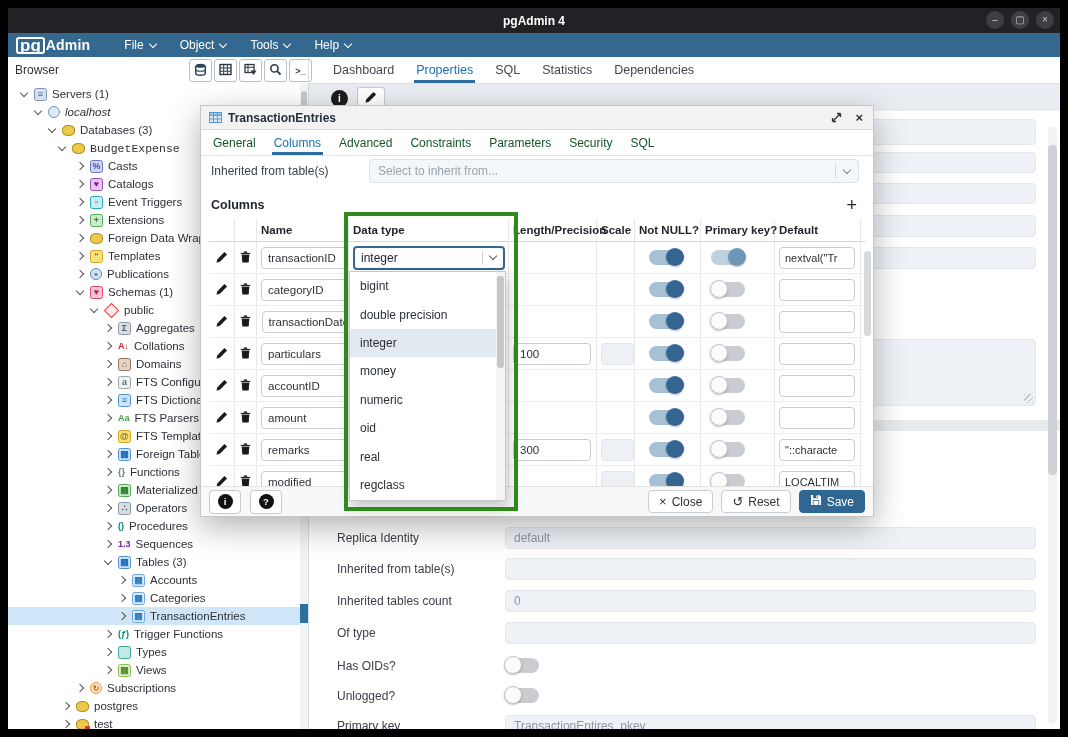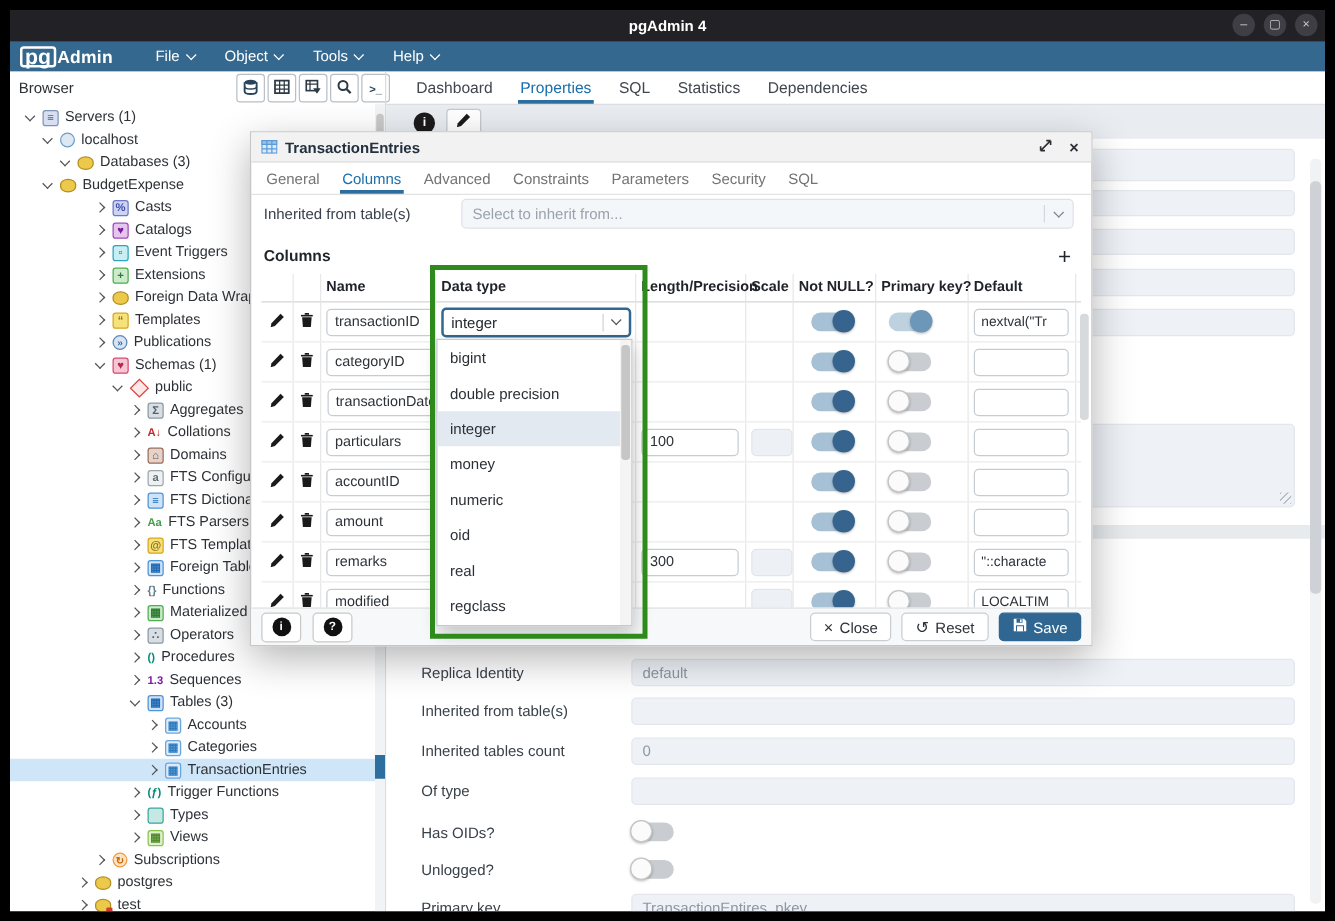"localhost" div.tree-row { font-style: none -> italic }
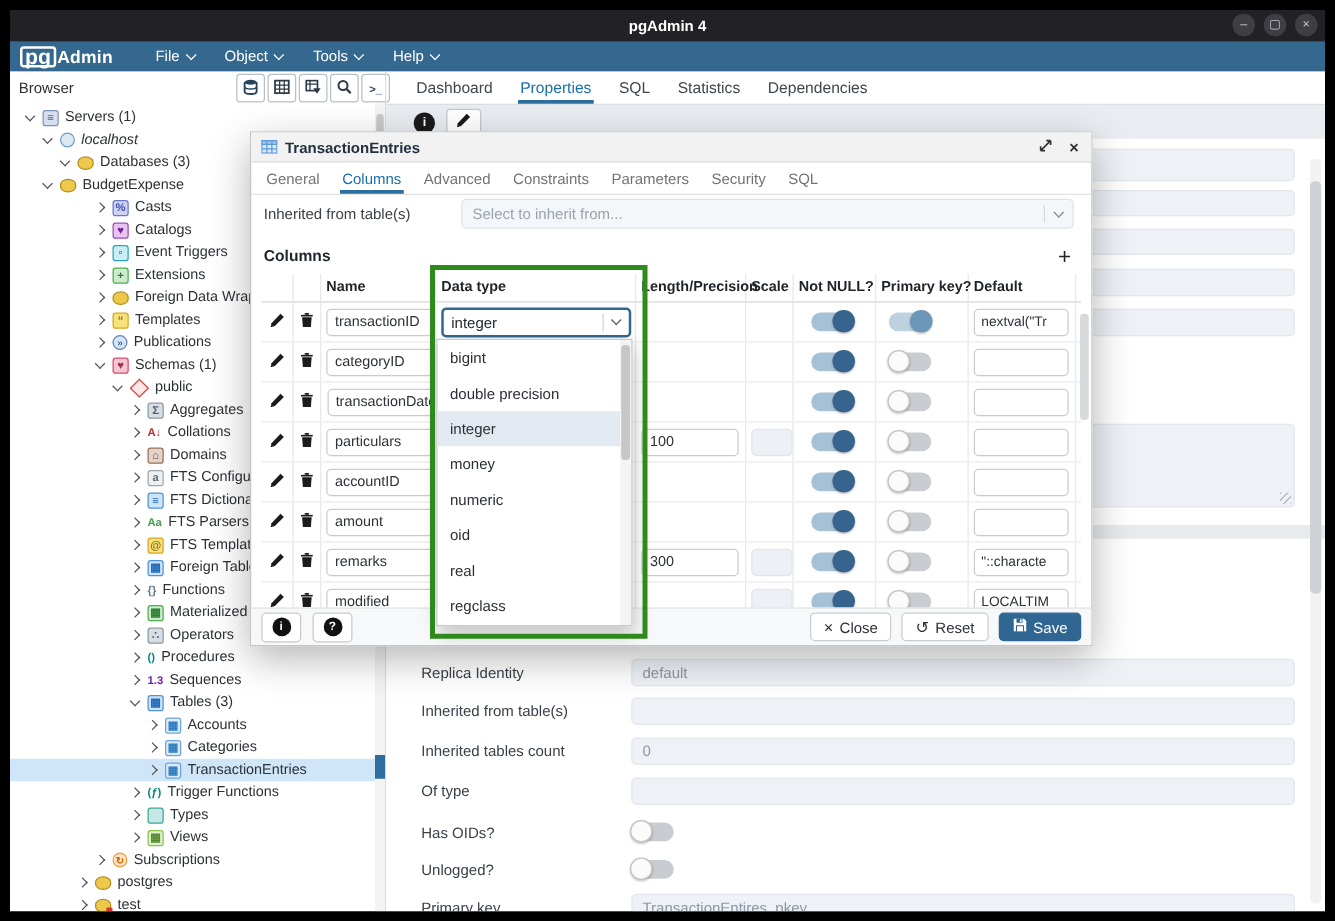"BudgetExpense" div.tree-row { font-family: none -> Liberation Mono, monospace; padding-left: 24px -> 48px }
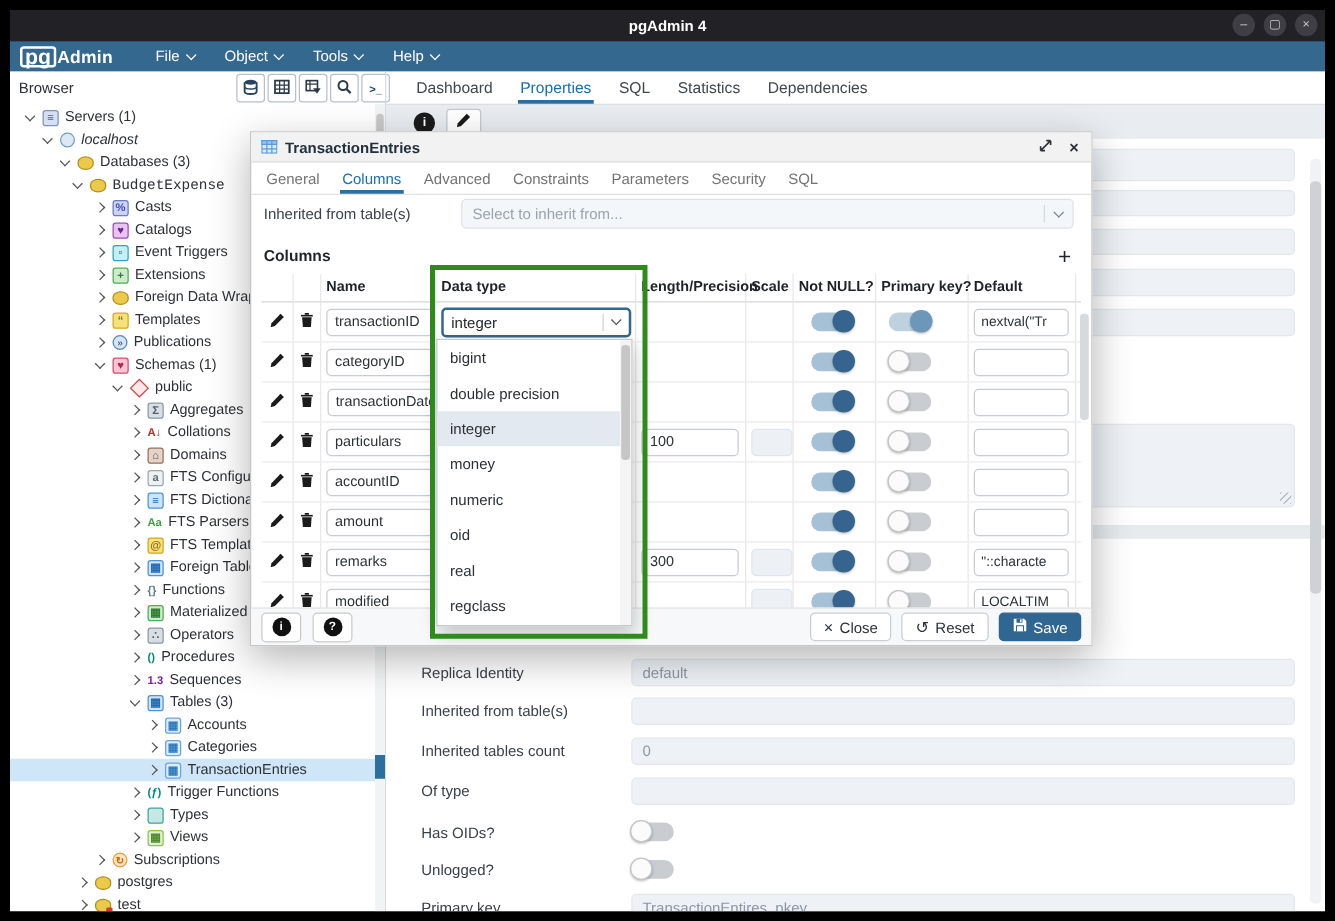"General" .dtab { color: #737373 -> #14532d }
